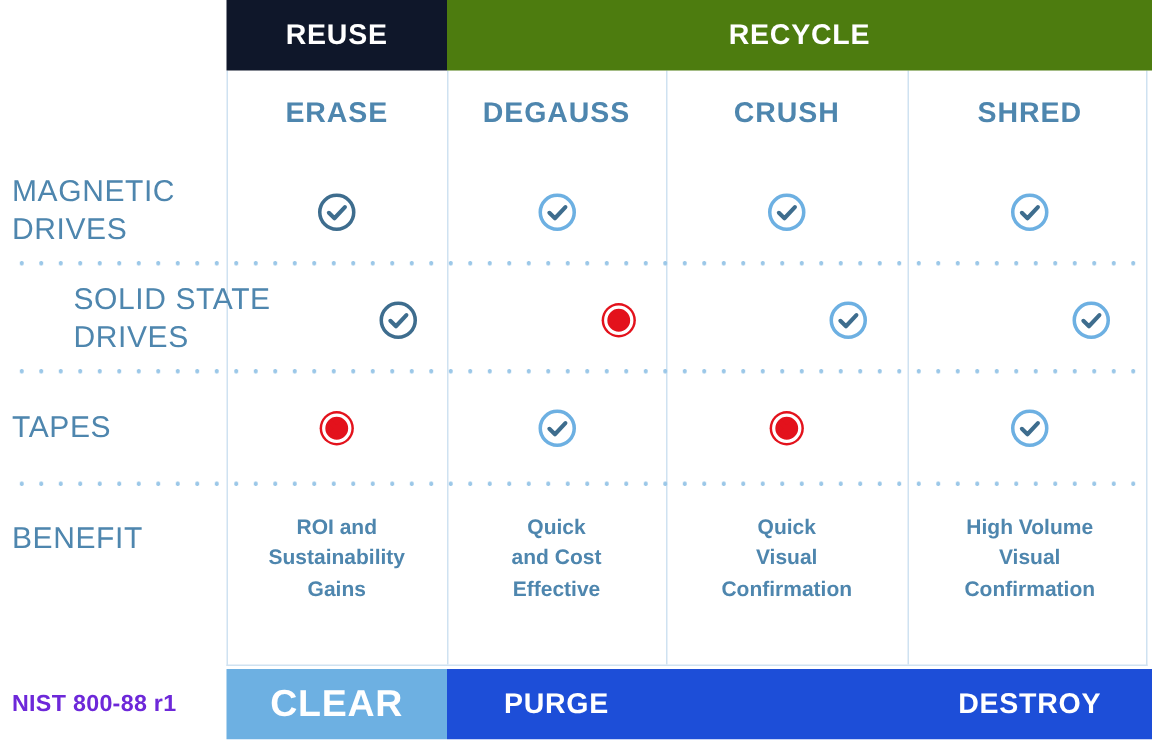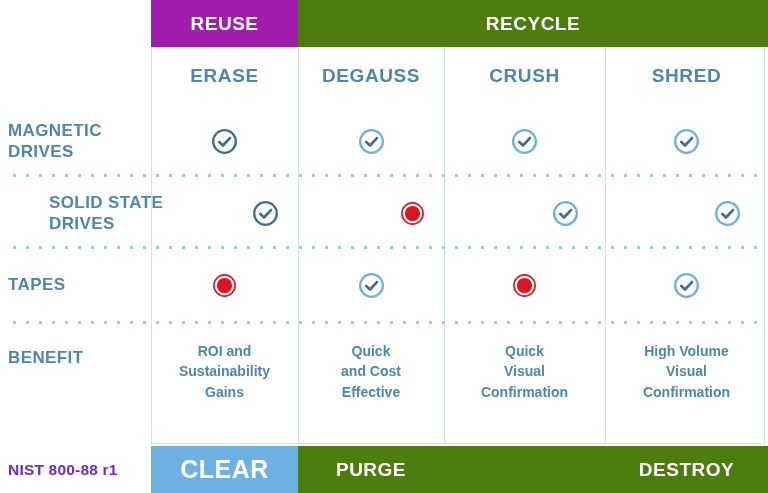"REUSE" .band-reuse { background: #a21caf -> #0f172a }
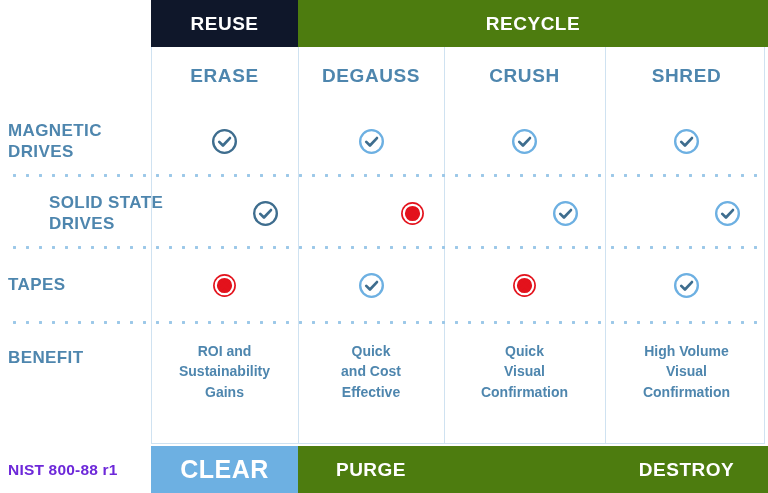"MAGNETIC" .rowlabel { font-size: 17px -> 20px; font-weight: 700 -> 400 }
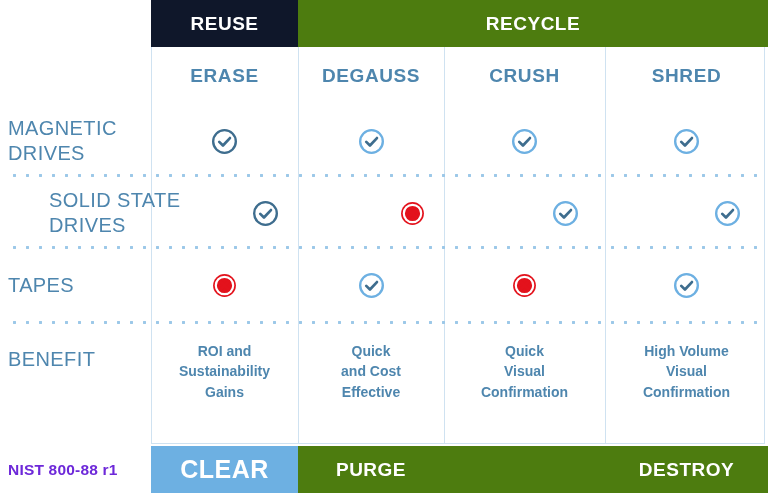"PURGE" .band-destroygroup { background: #4d7c0f -> #1d4ed8 }
